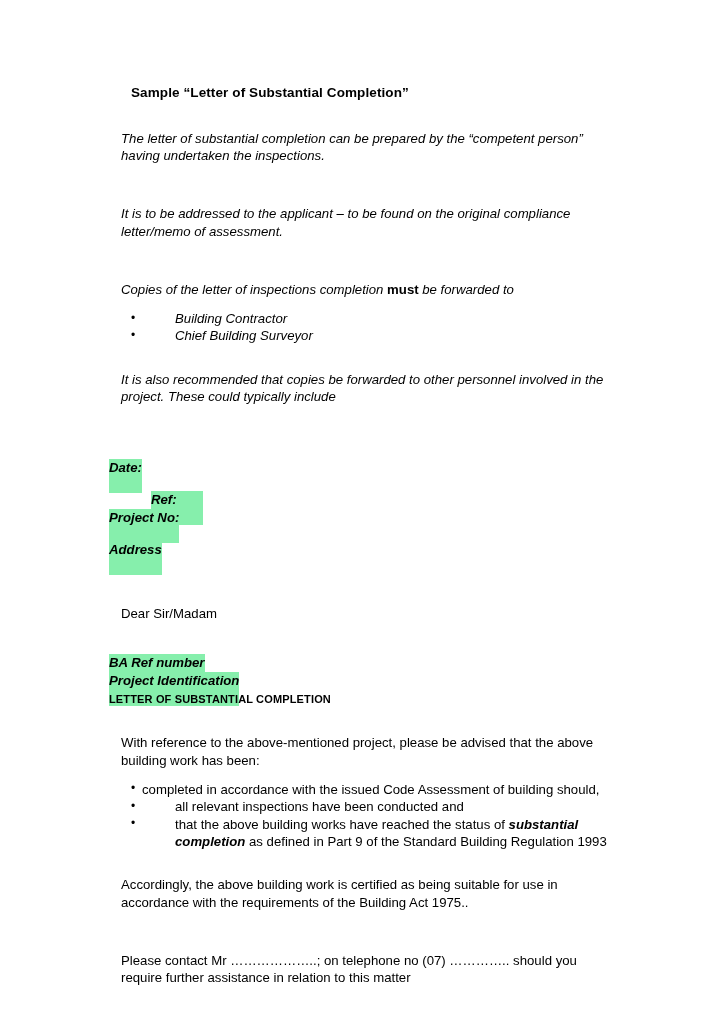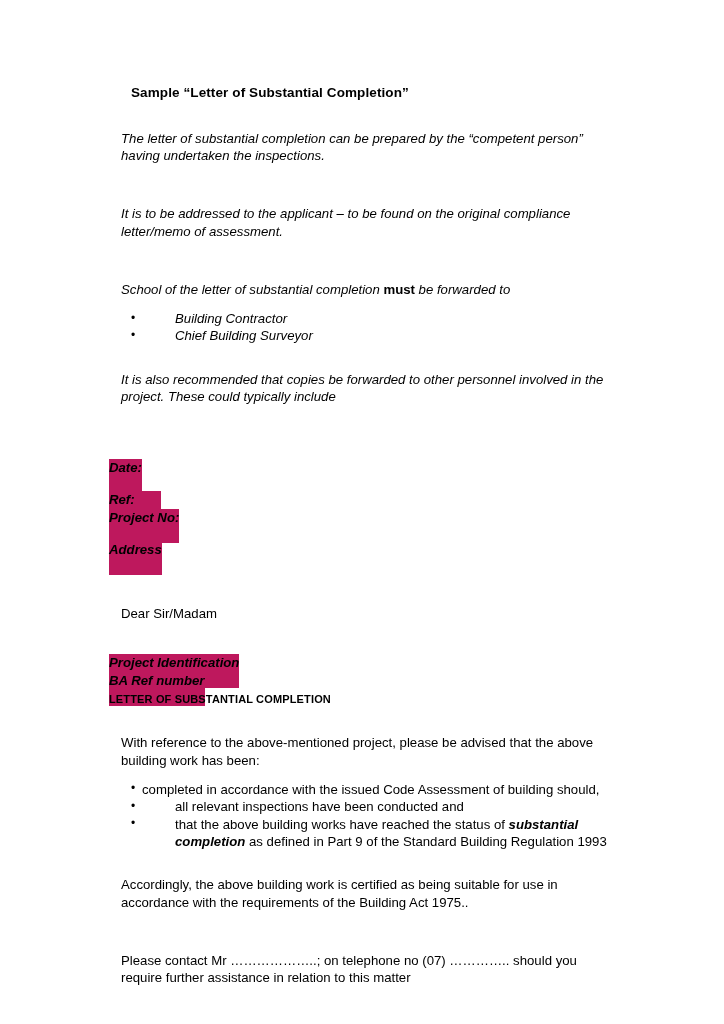"School of the letter of" span { text: School of the letter of substantial -> Copies of the letter of inspections }
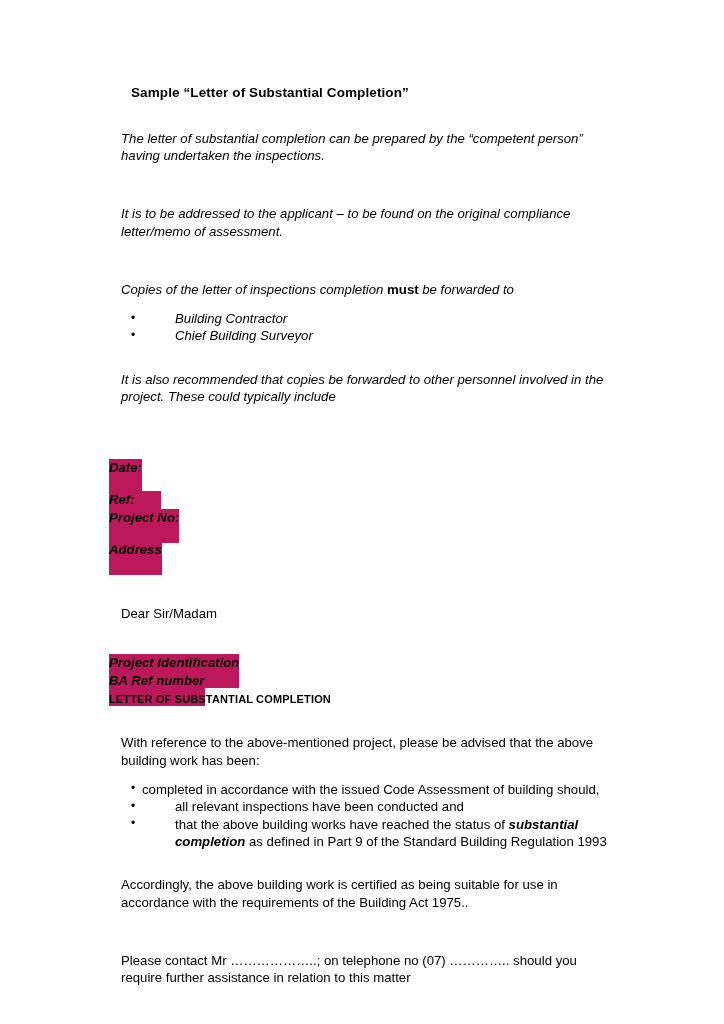"Date:" .field .hl { background-color: #be185d -> #86efac }
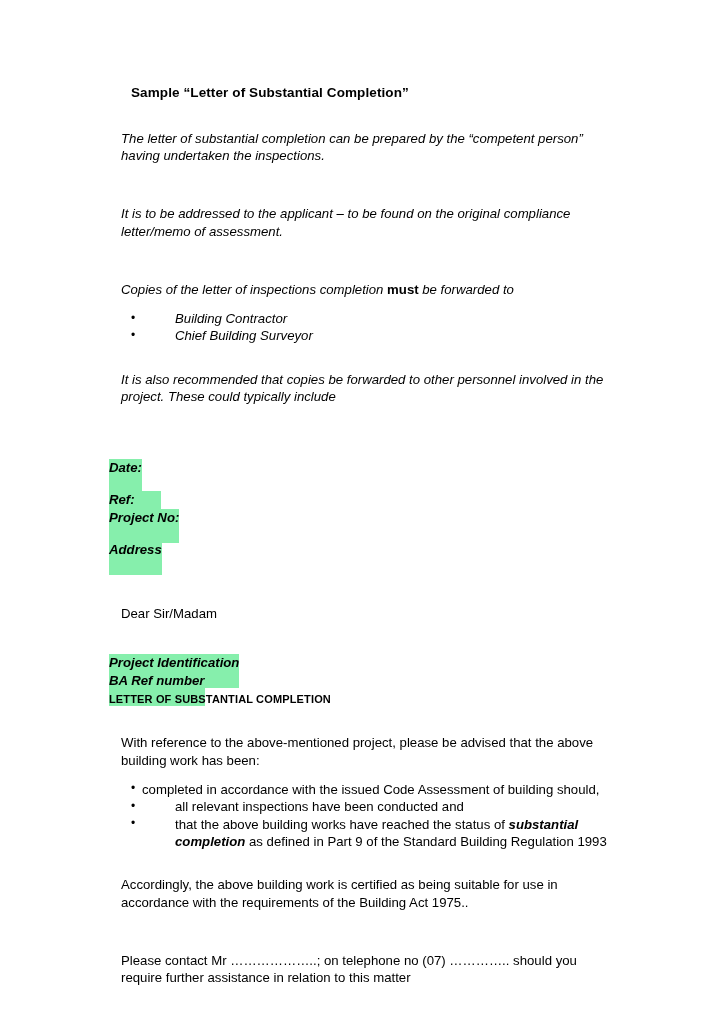"Ref:" .field .hl.pad-right { margin-left: none -> 42px }
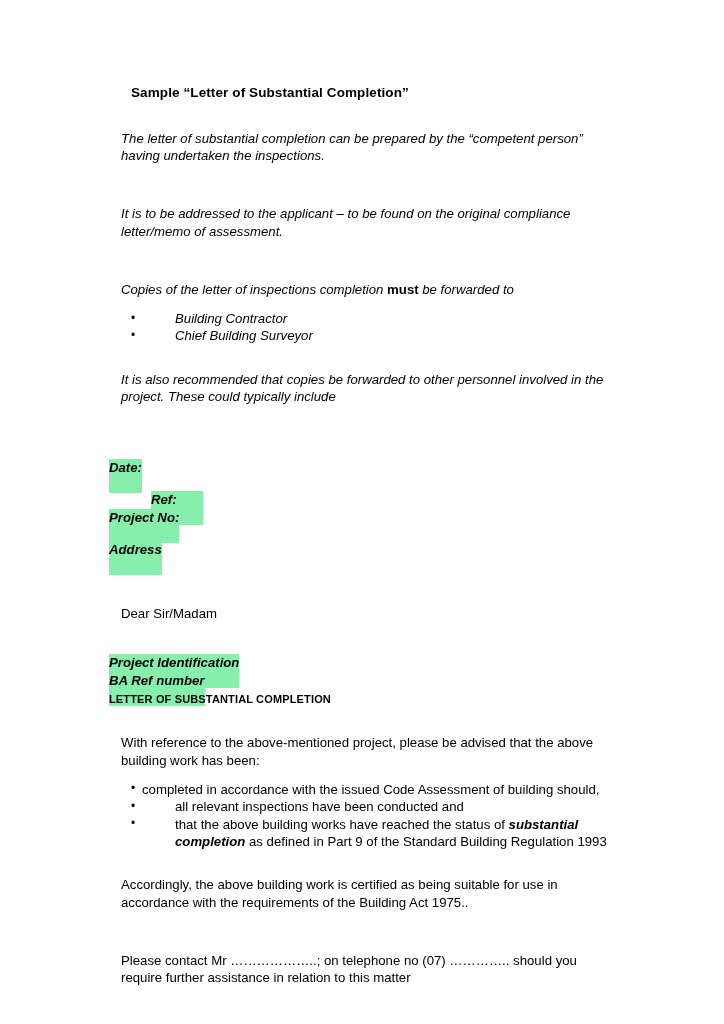"Project Identification" p.field { order: before "BA Ref number" -> after "BA Ref number" }
